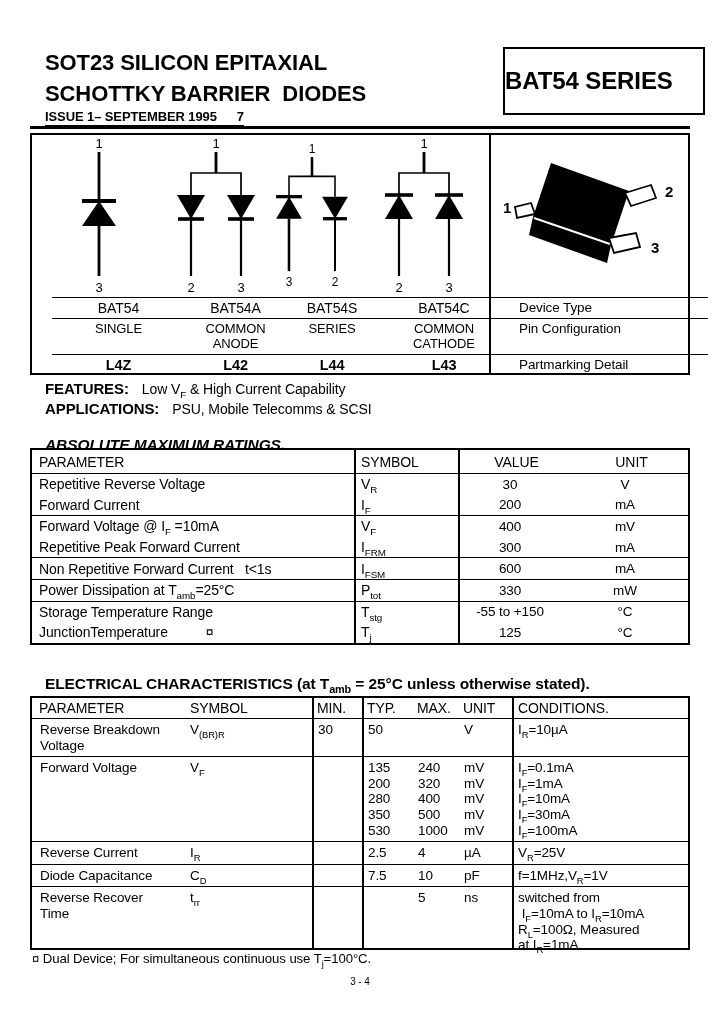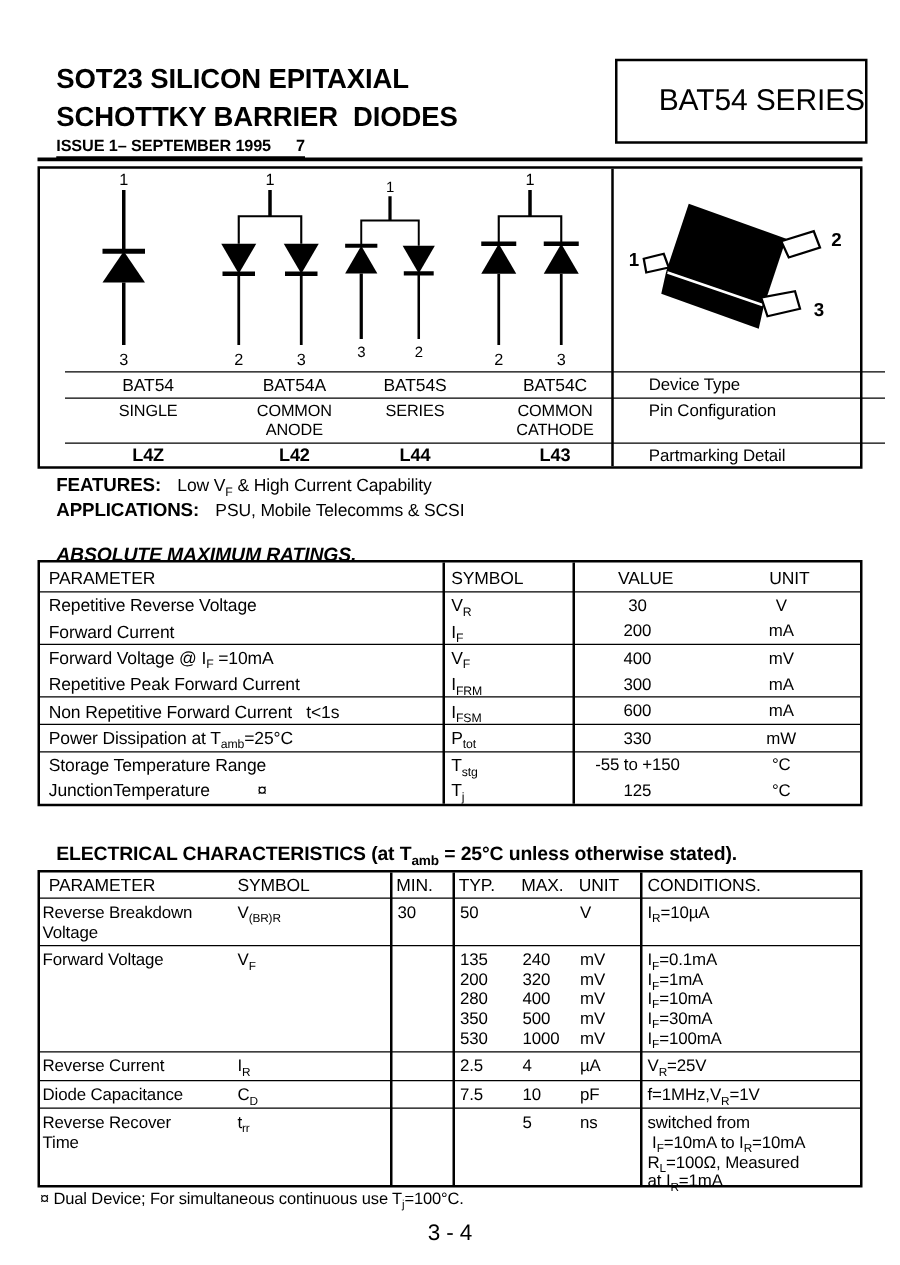"BAT54 SERIES" #series-box { font-weight: 400 -> 700; justify-content: flex-end -> flex-start; left: 492px -> 503px }
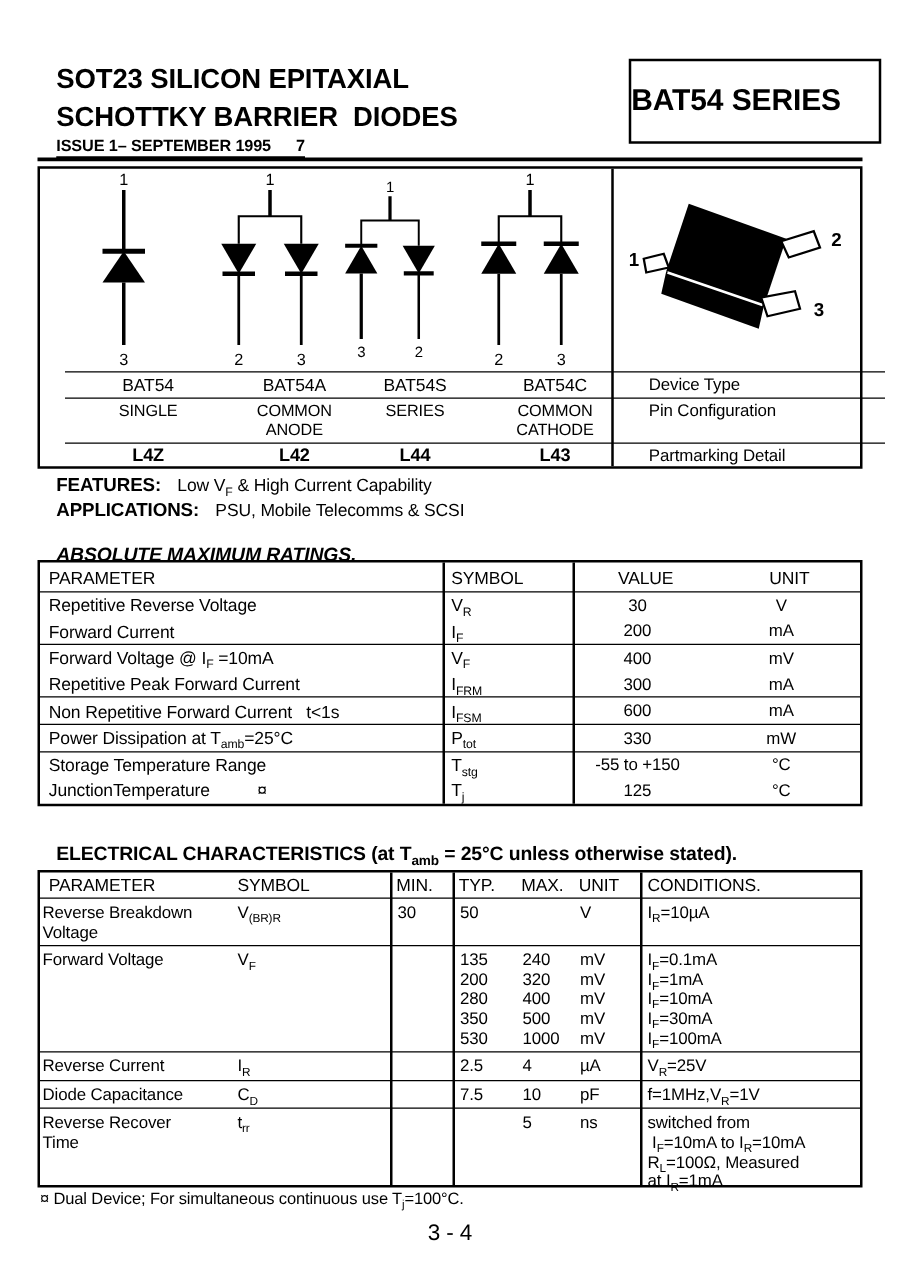"Reverse Breakdown" .ec-param { padding-left: 2px -> 8px }
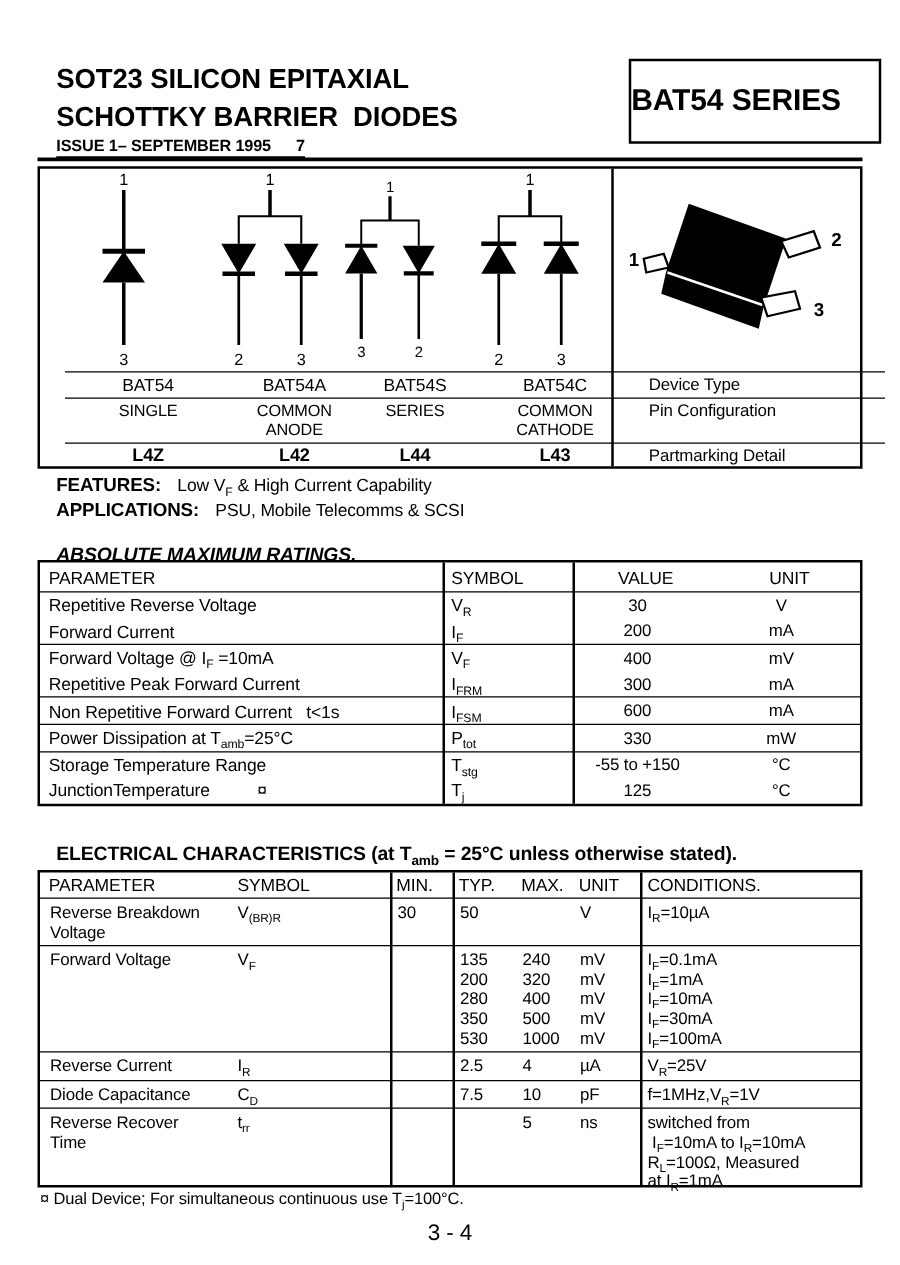"3 - 4" #page-num { font-size: 18px -> 10px }
